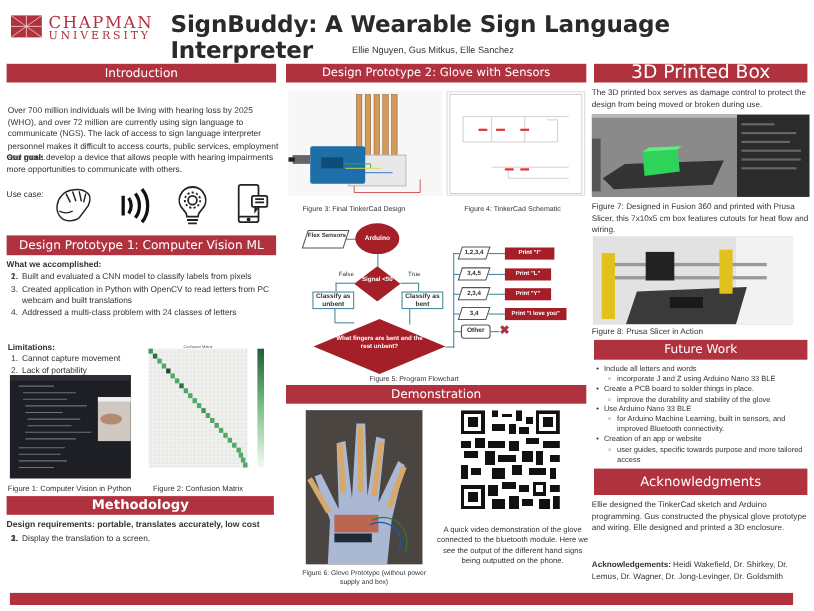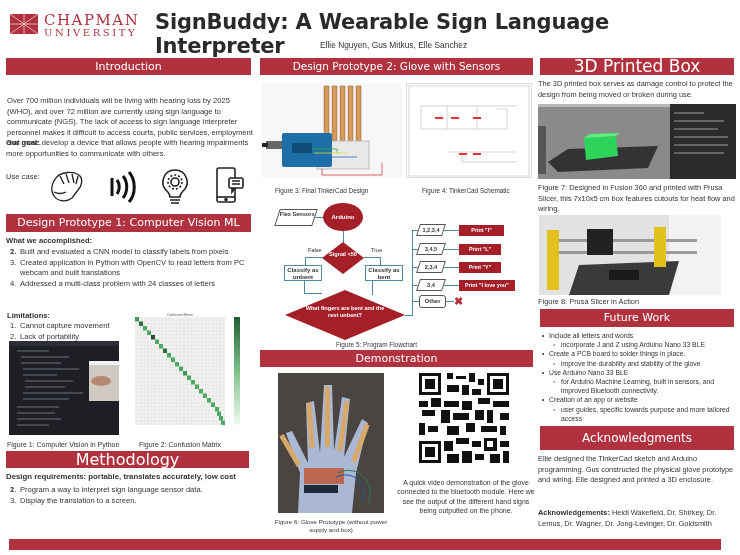"Methodology" div.banner { font-size: 16px -> 12px; font-weight: none -> bold }
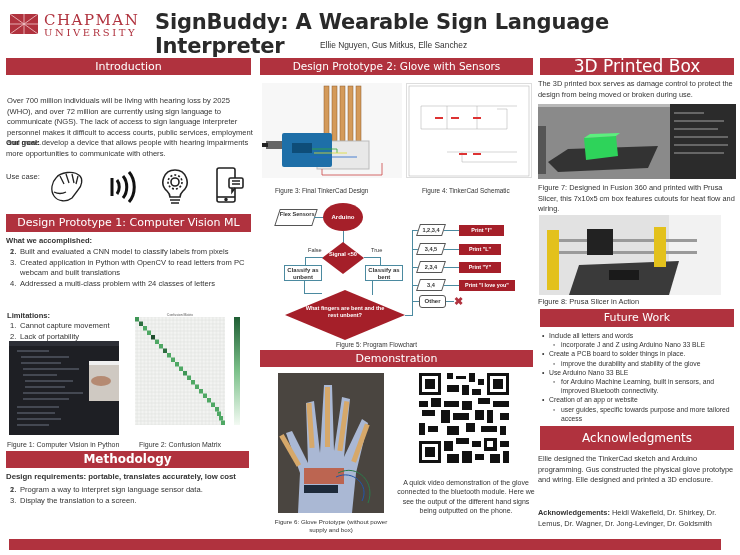"Program a way to interpret" span { html: <span>Program a way to interpret sign language sensor data.</span> -> none }
